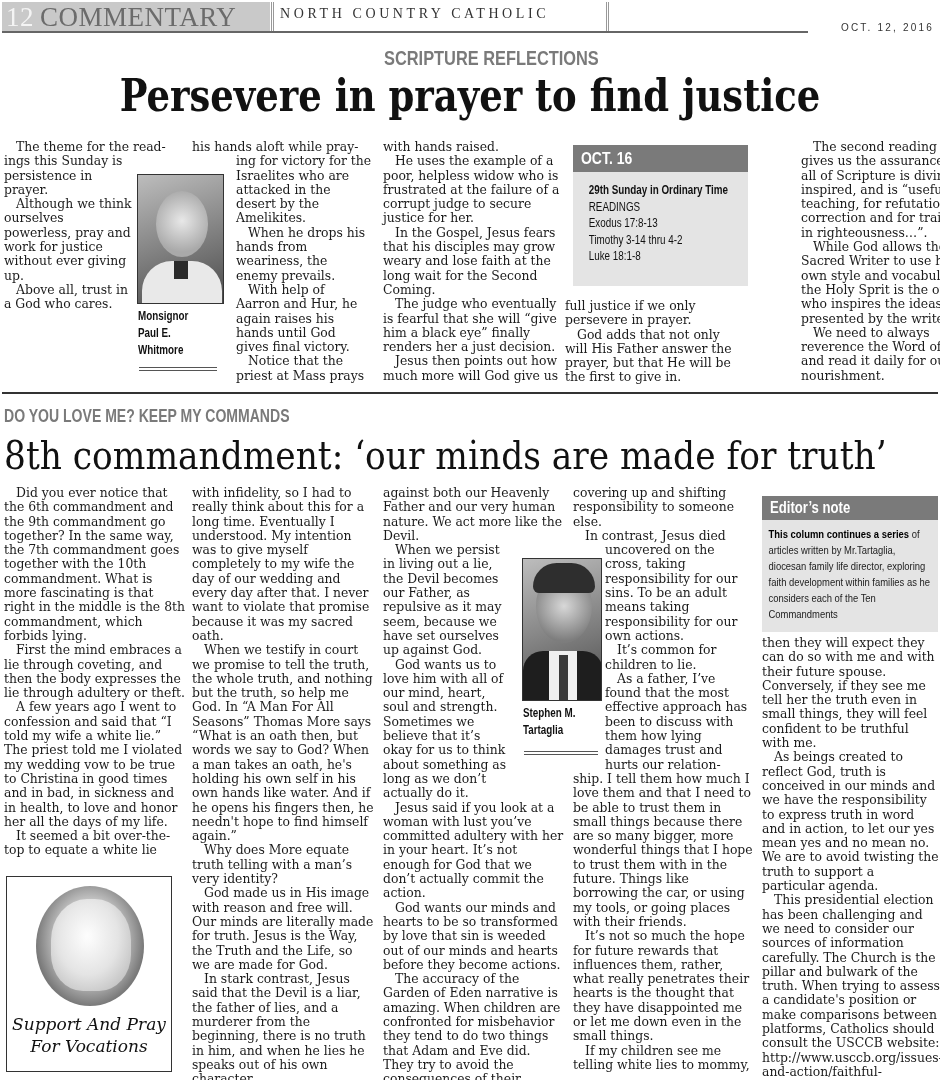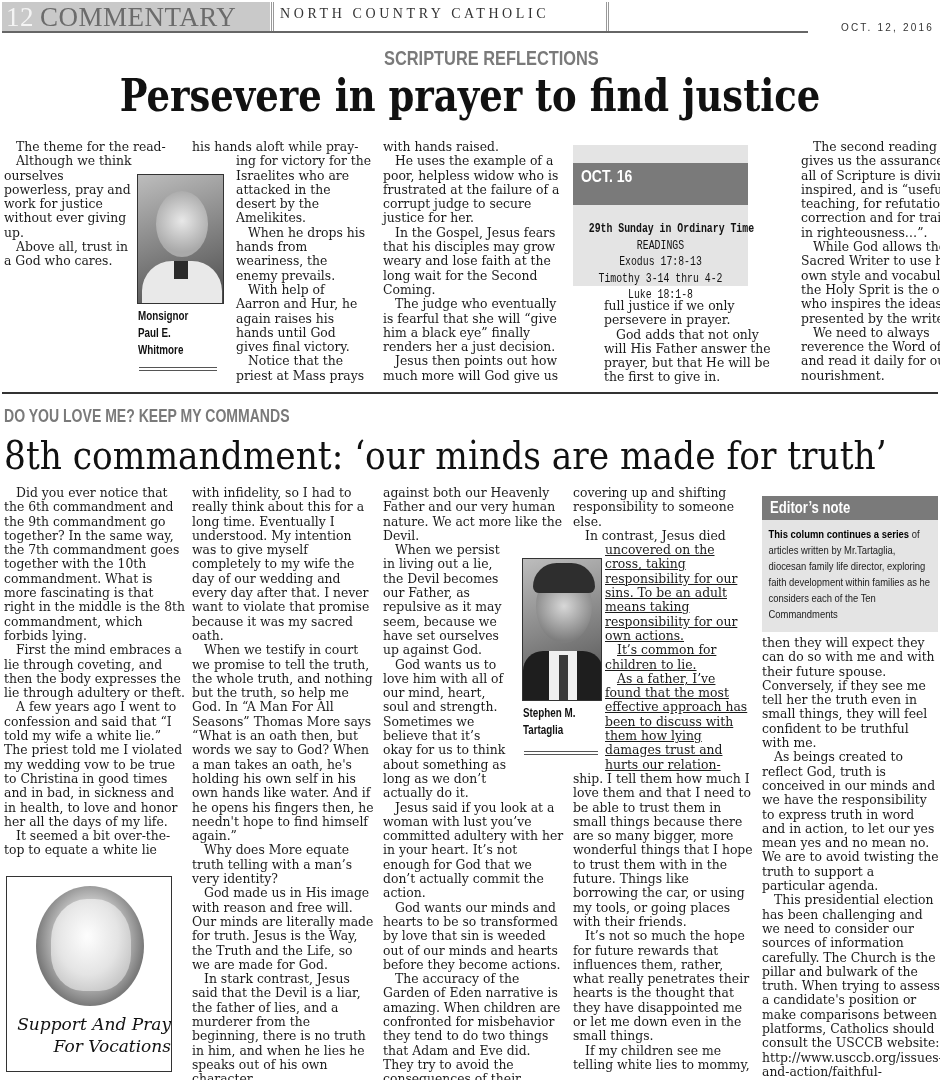"ings this Sunday is persistence" p.noindent { html: none -> <p>ings this Sunday is persistence in prayer.</p> }
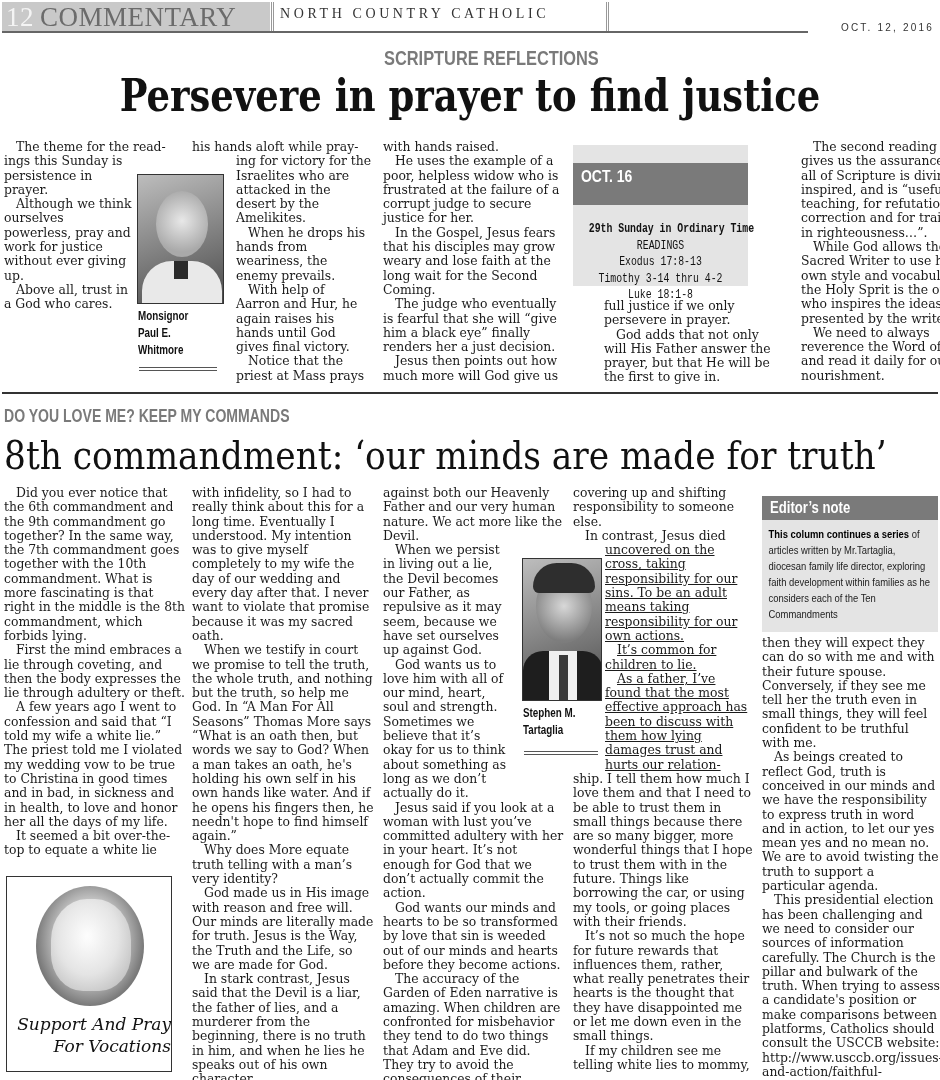"OCT. 16" .readings-head { height: 42px -> 27px; margin-top: 18px -> none }
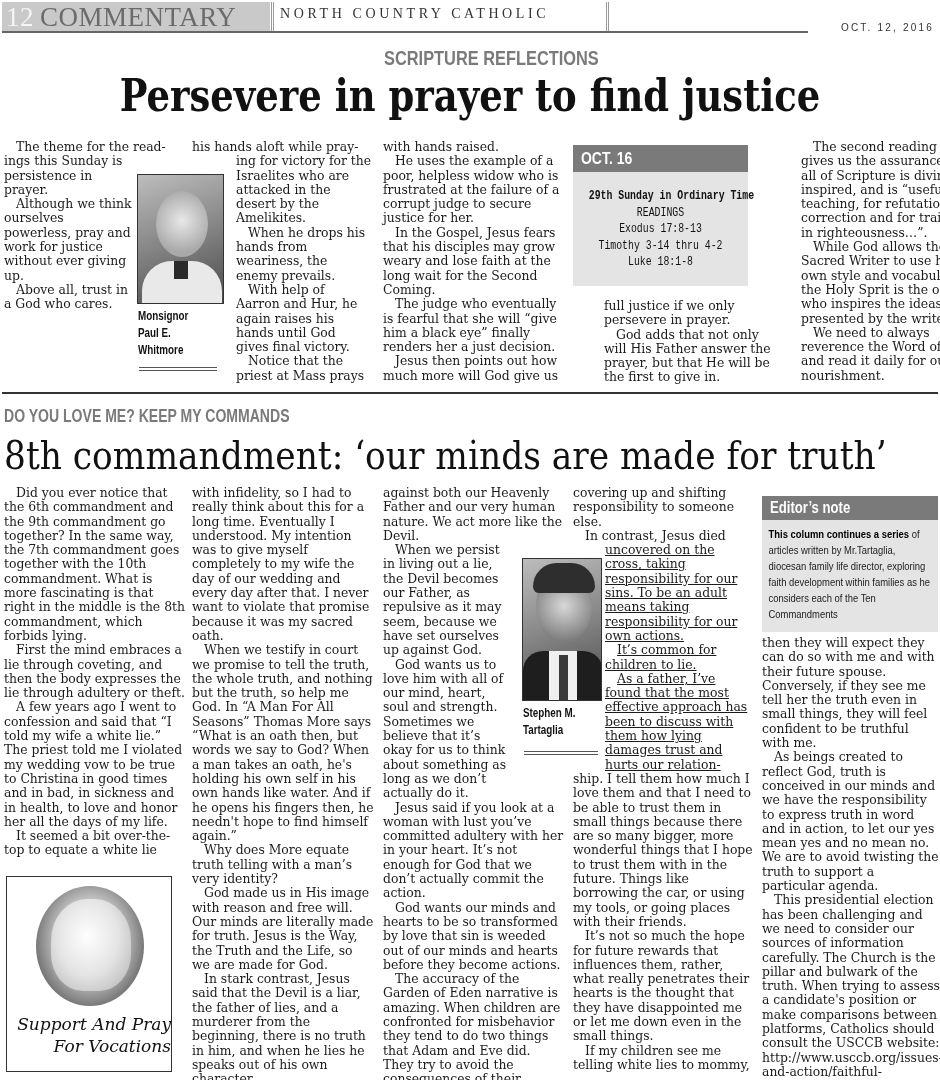"29th Sunday in Ordinary Time" .readings-body { font-family: Liberation Mono, monospace -> Liberation Sans, sans-serif; padding-top: 16px -> 10px; text-align: center -> none }
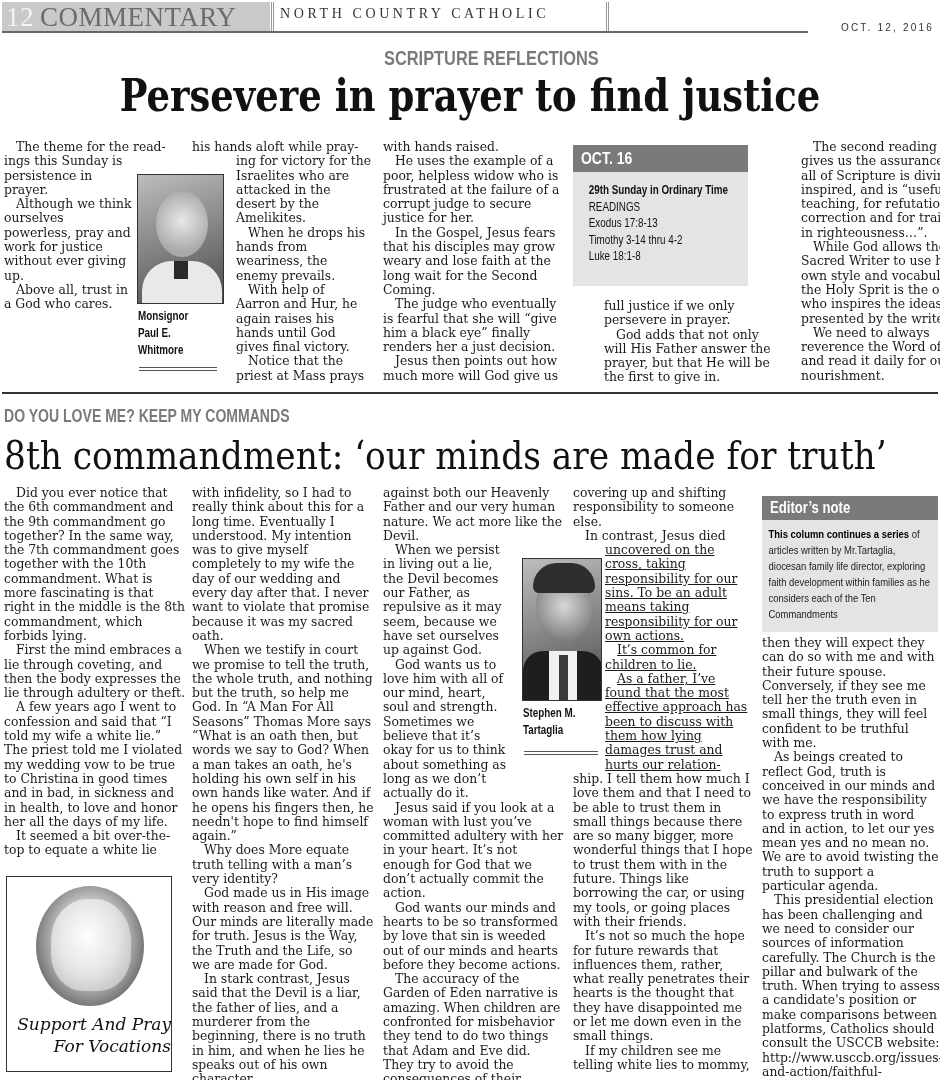"full justice if we only" .a1-c4 { left: 604px -> 565px }
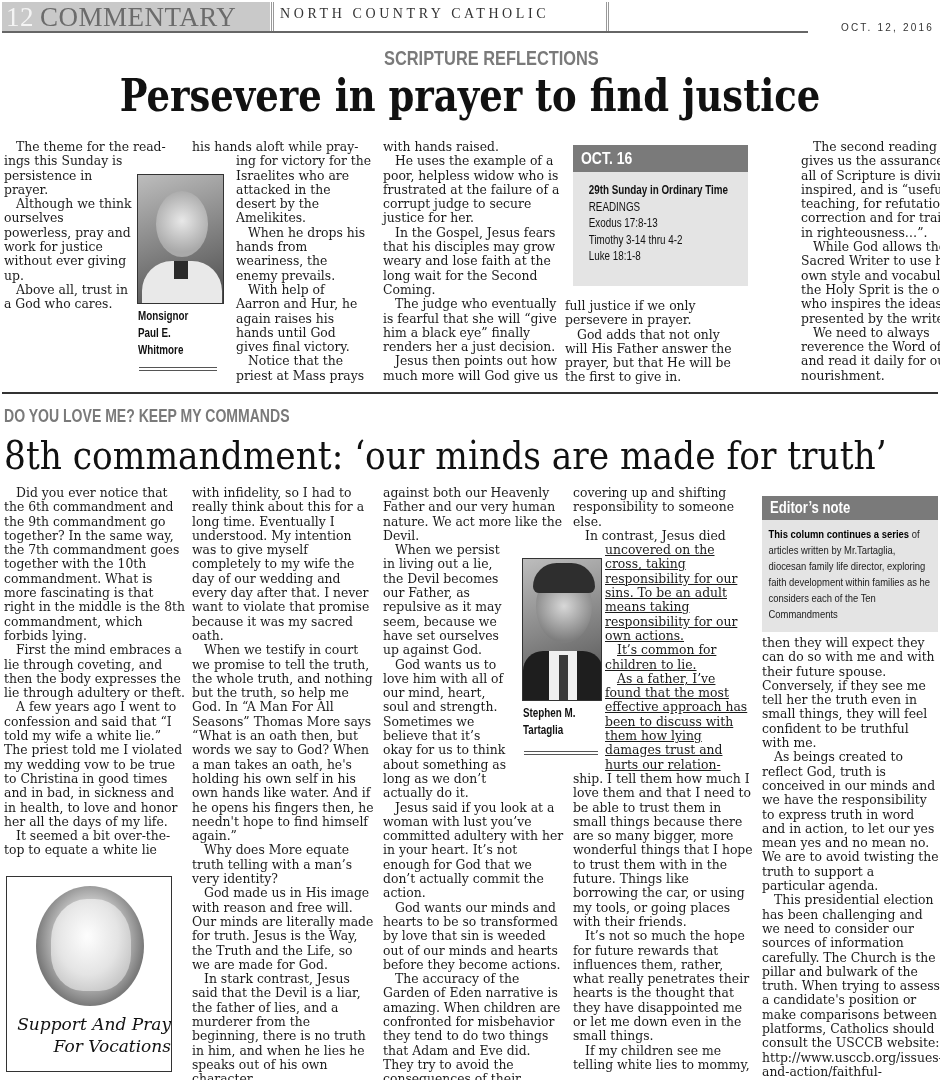"uncovered on the cross, taking" .a2-c4 .indent-block { text-decoration: underline -> none }
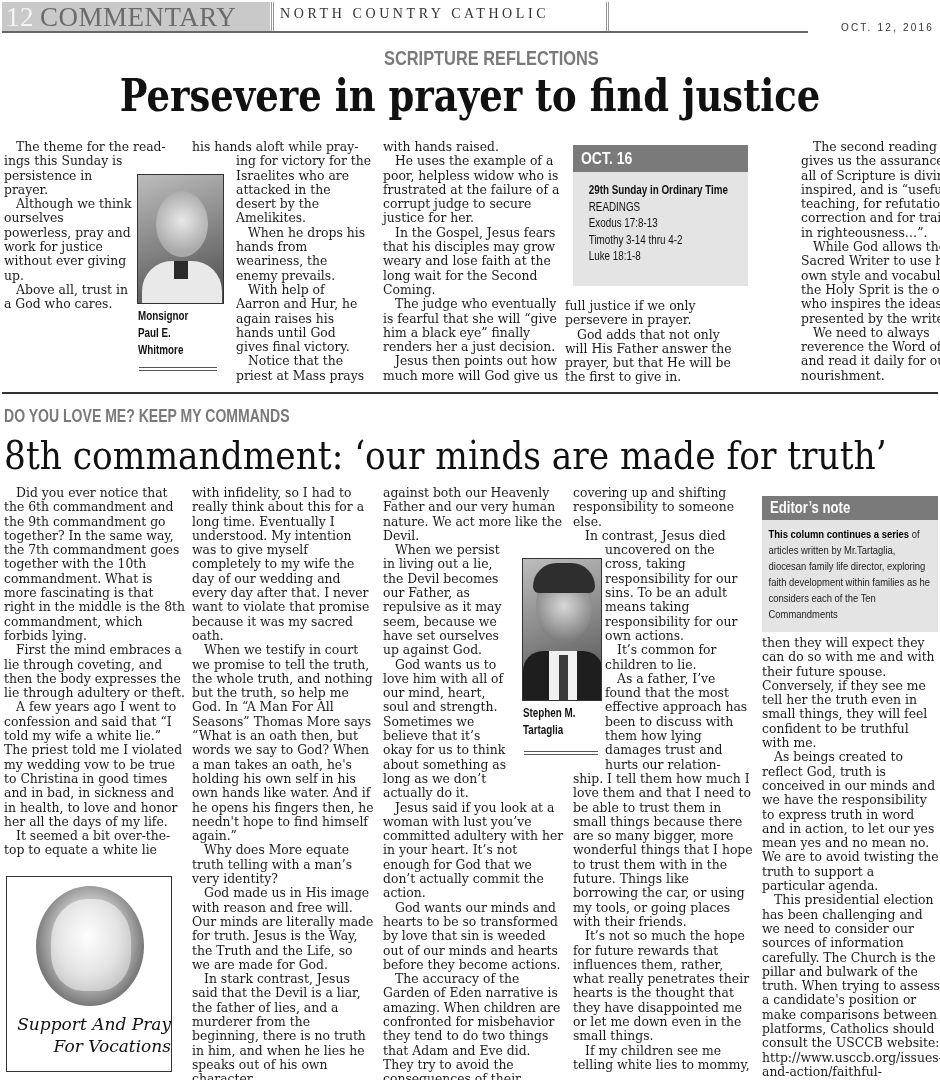"Support And Pray" .vocations .script { text-align: right -> center }
